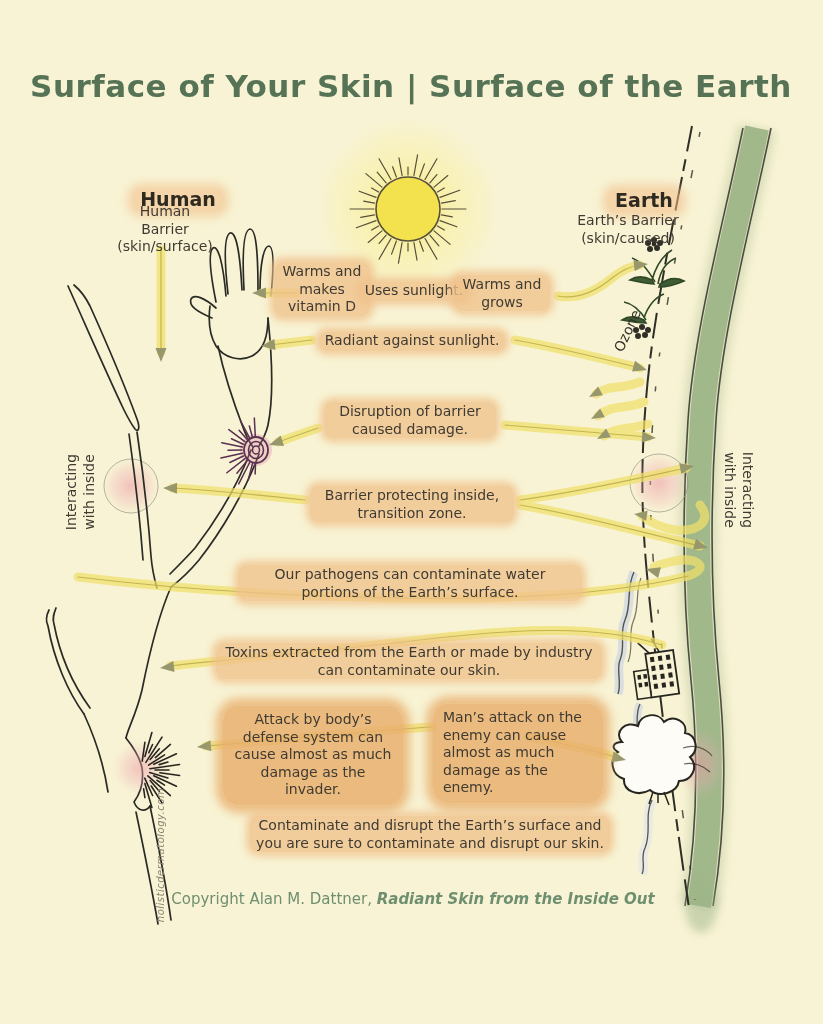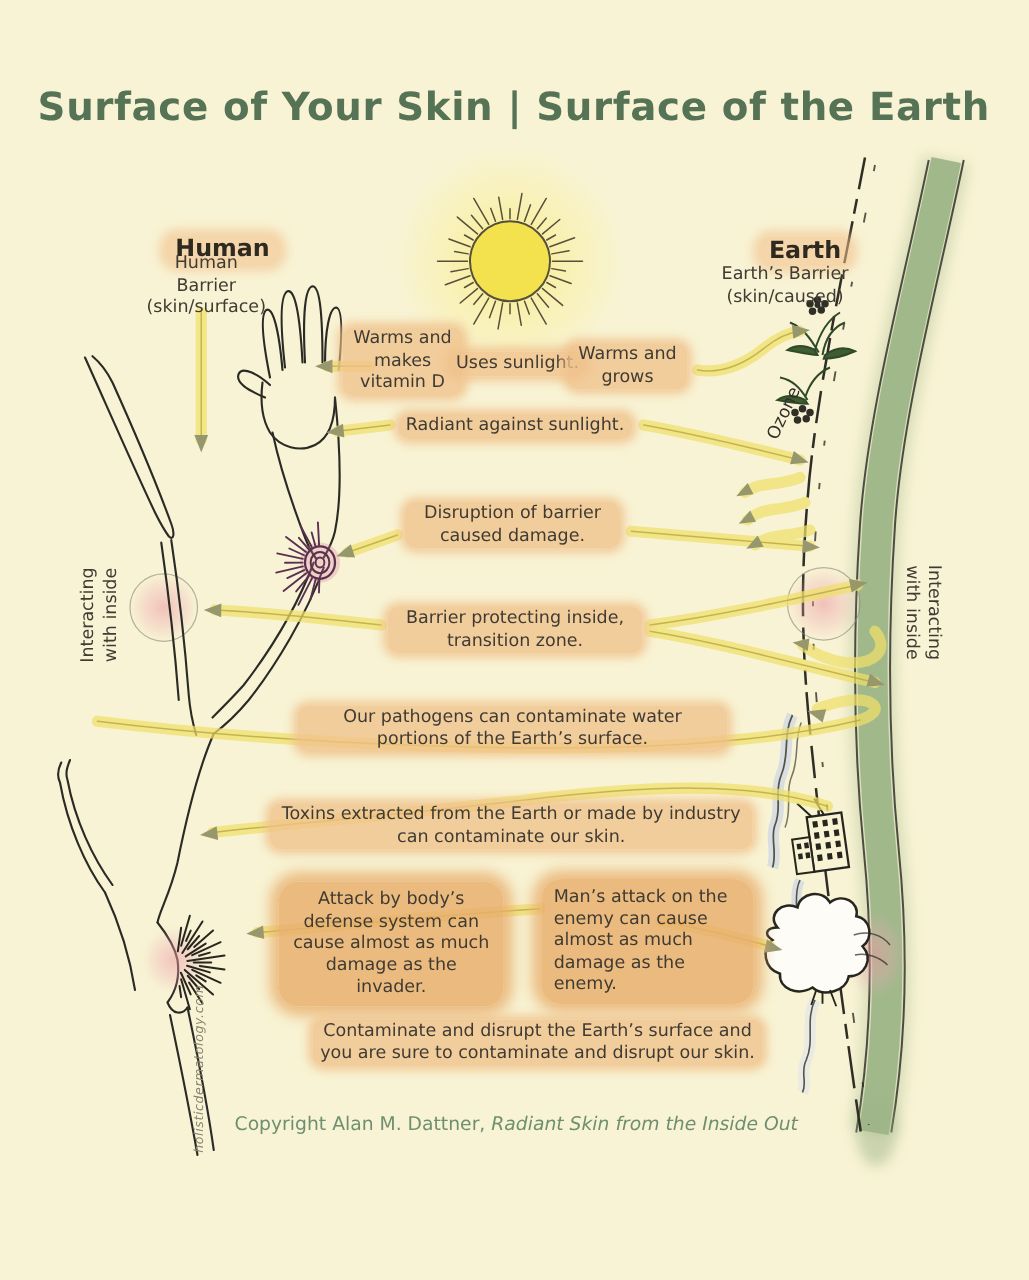"Radiant Skin from the Inside" .copyright em { font-weight: none -> bold }
